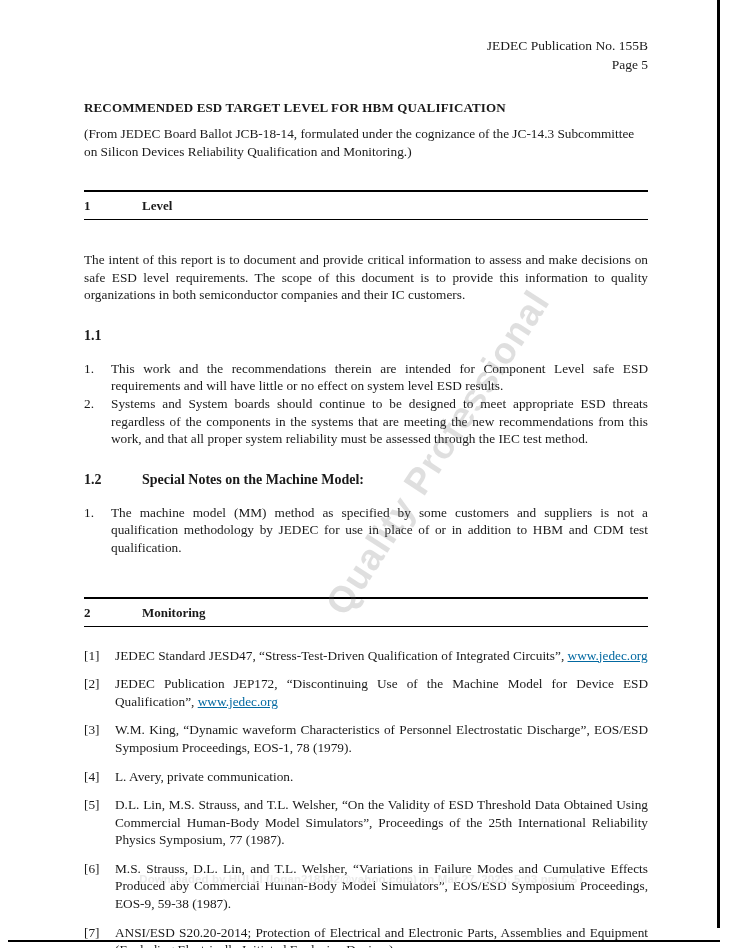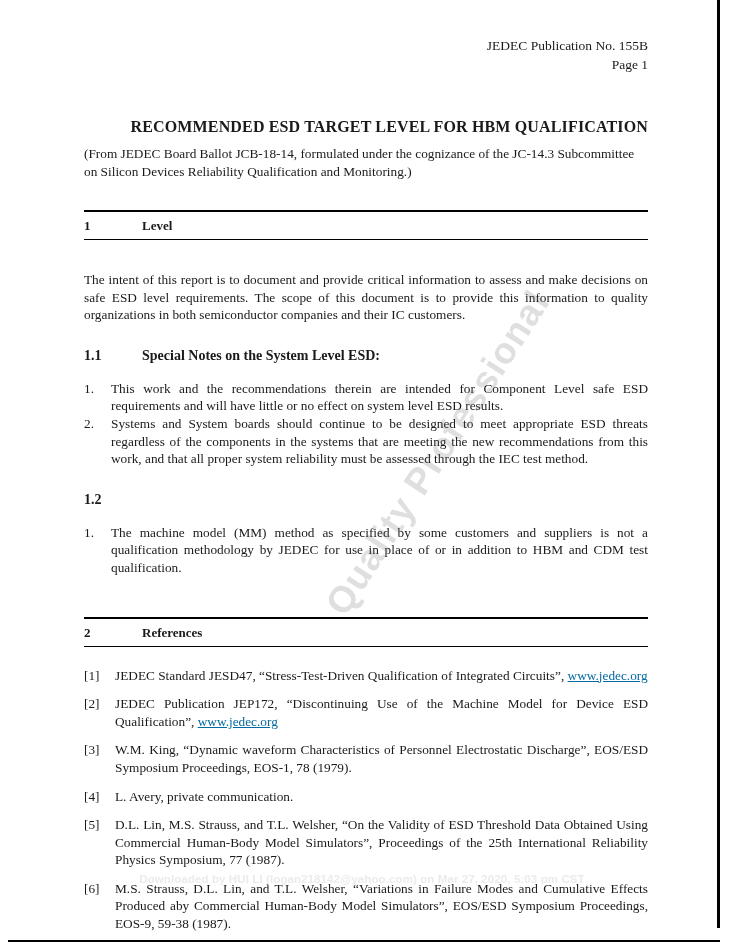"Page 1" div { text: 1 -> 5 }
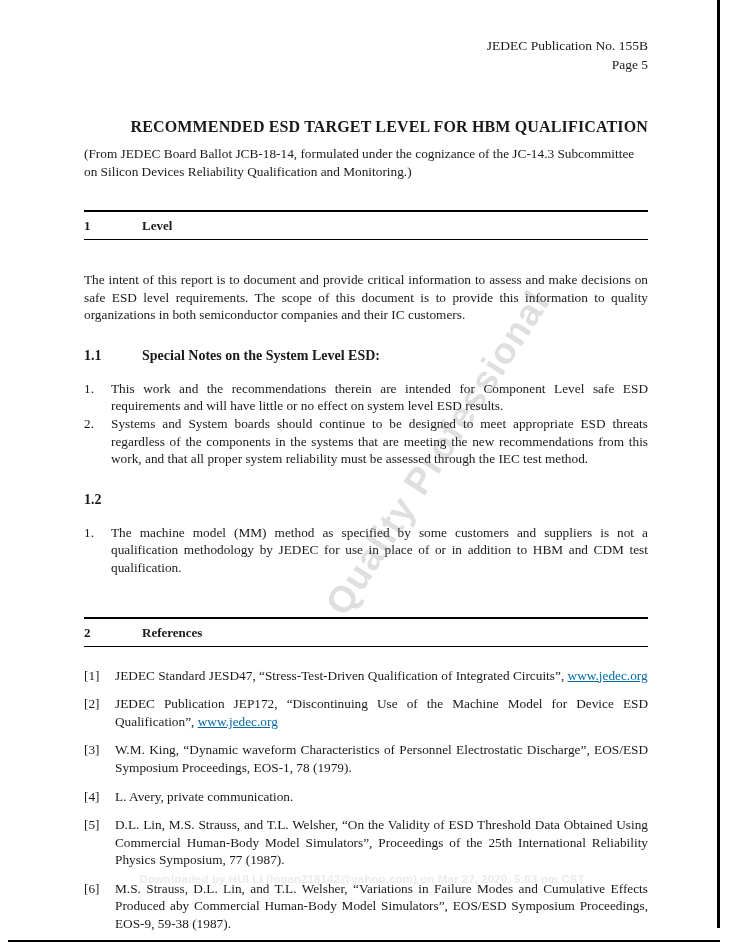"RECOMMENDED ESD TARGET LEVEL FOR" .doc-title { font-size: 16px -> 13px; margin-top: 44px -> 26px; text-align: right -> left }
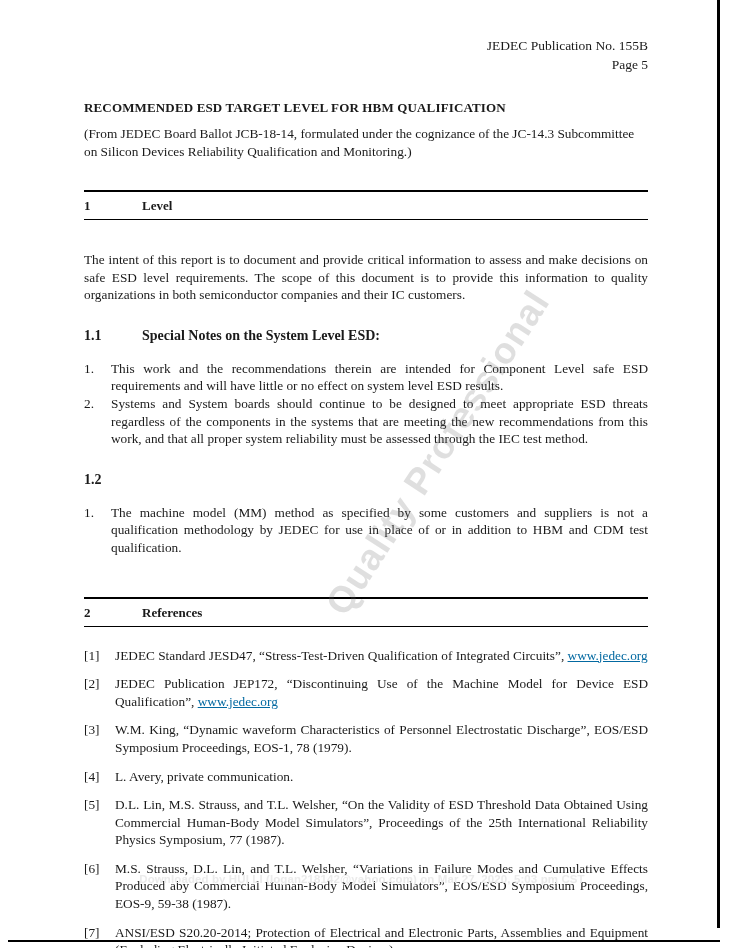"Special Notes on the System" span { html: <span>Special Notes on the System Level ESD:</span> -> none }
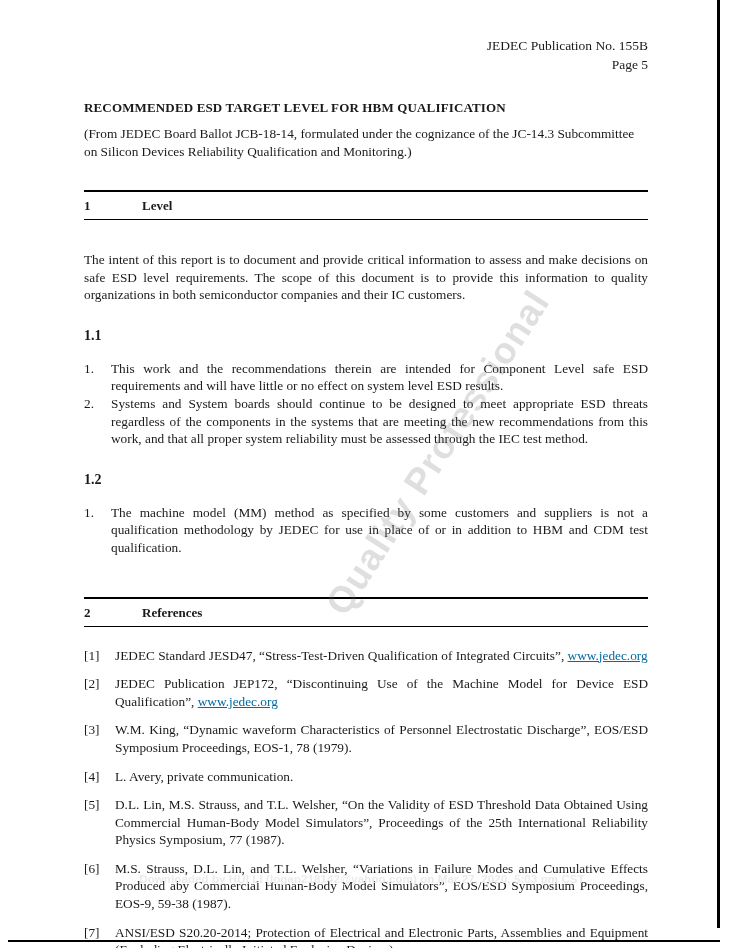"Special Notes on the Machine" span { html: none -> <span>Special Notes on the Machine Model:</span> }
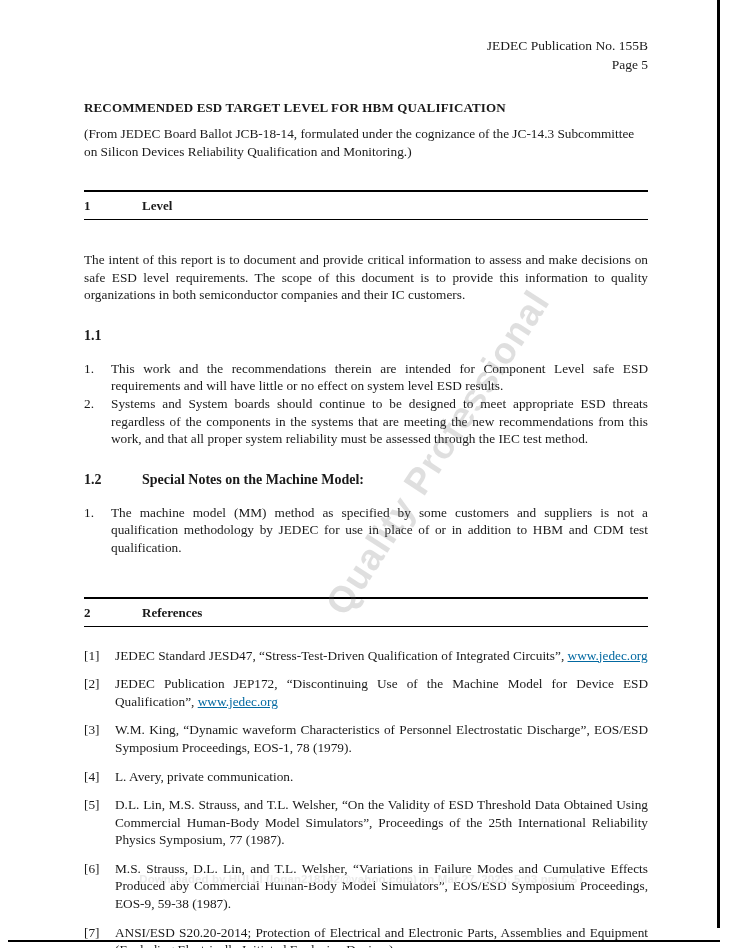"References" span { text: References -> Monitoring }
